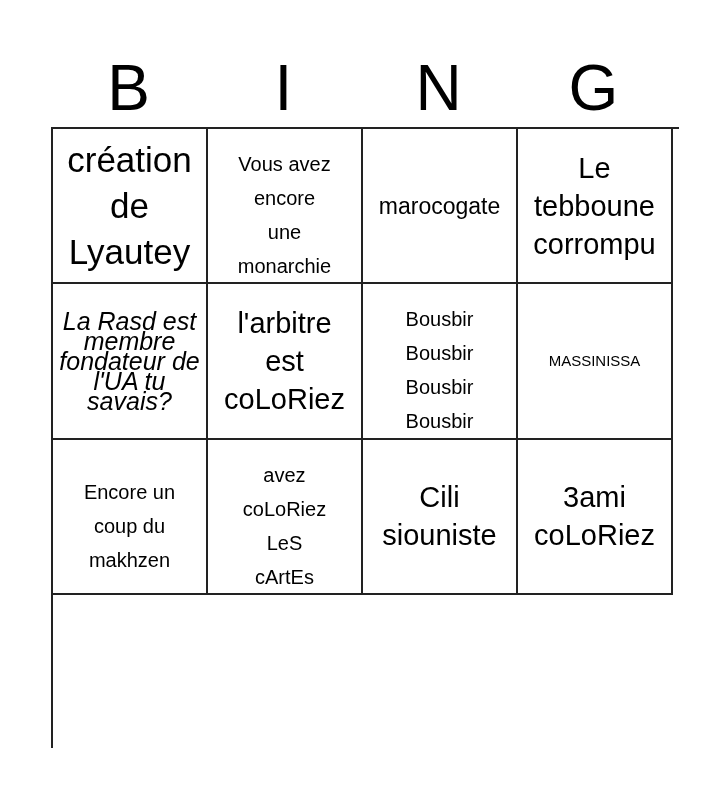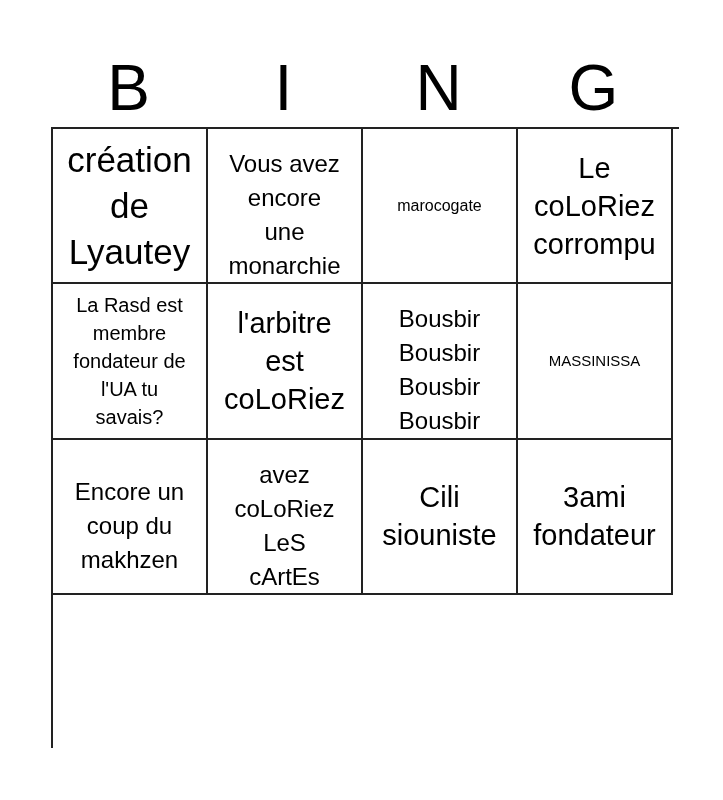"Vous avez" .fs-m { font-size: 24px -> 20px }
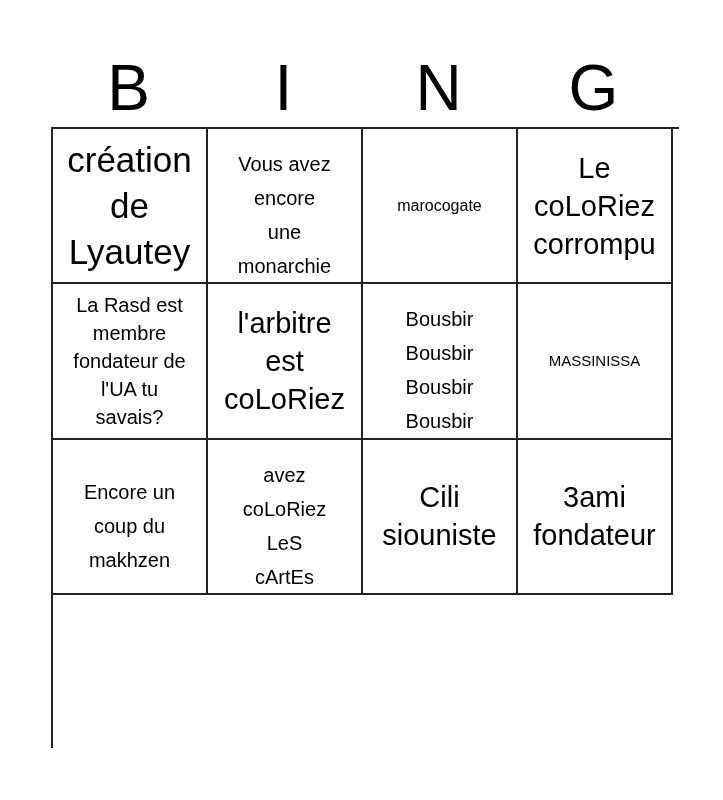"Le" span.fs-l { text: coLoRiez -> tebboune }
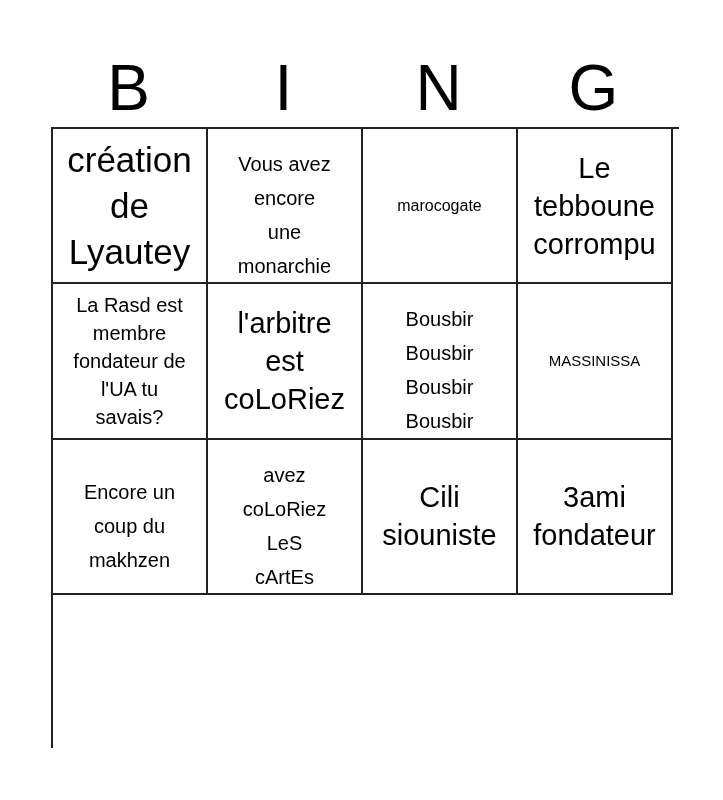"marocogate" .fs-ms { font-size: 16px -> 23px }
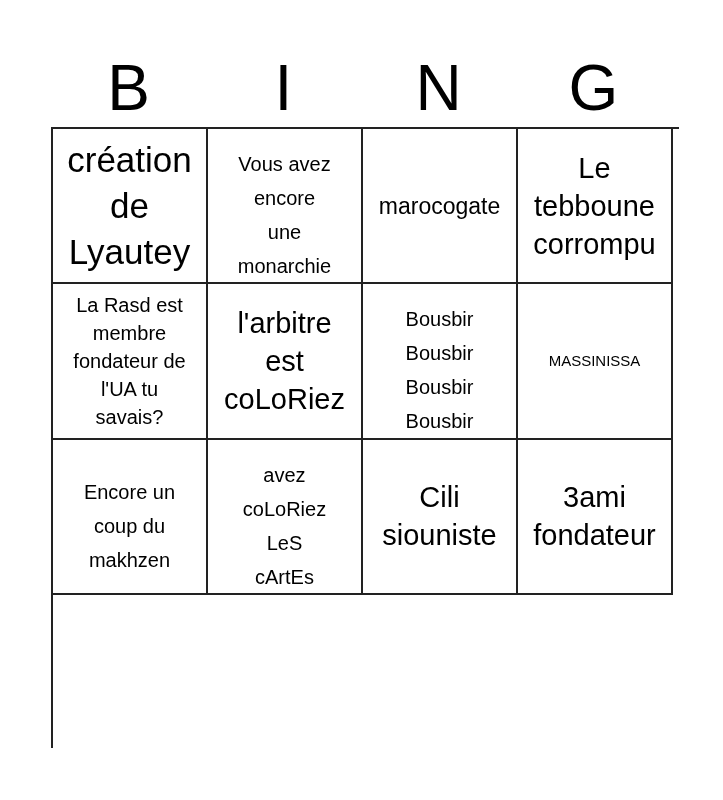"La Rasd est" .fs-xs { font-size: 20px -> 25px; font-style: none -> italic; line-height: 28px -> 20px }
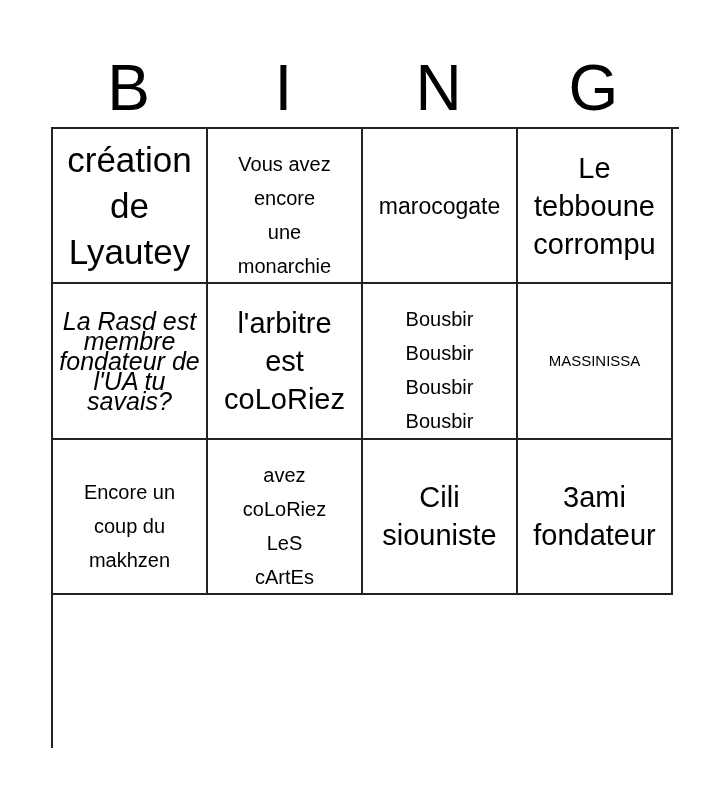"3ami" span.fs-l { text: fondateur -> coLoRiez }
